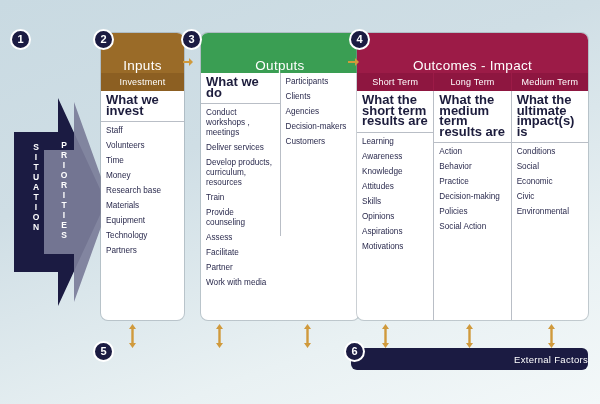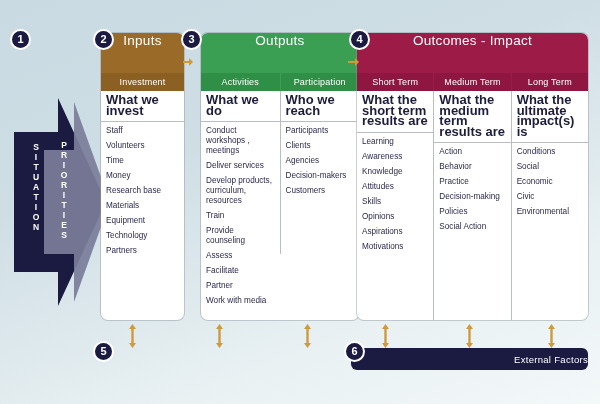"Inputs" .panel-head { align-items: flex-start -> flex-end }
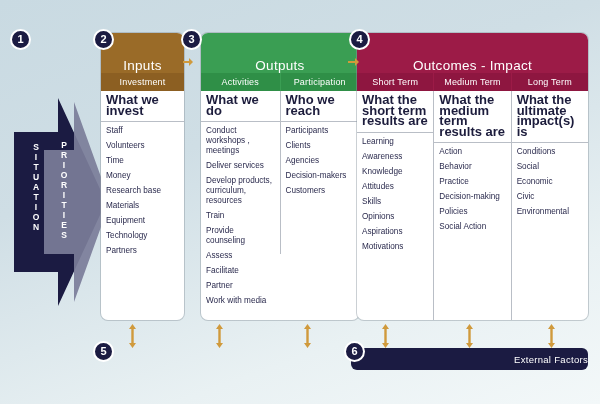"Activities" div.subrow { html: <div> <div>Activities</div> <div>Participation</div> </div> -> none }
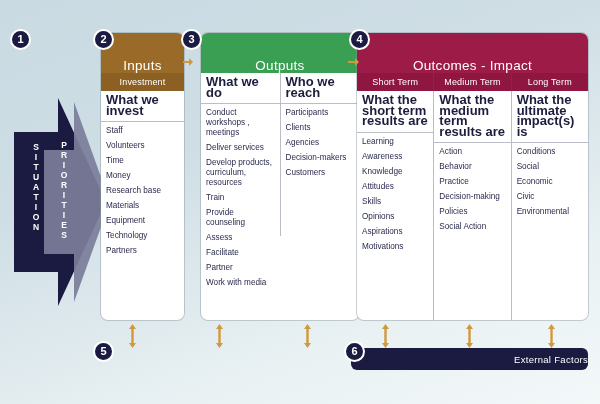"Who we reach" div.coltitle { html: <div>Who we reach</div> -> none }
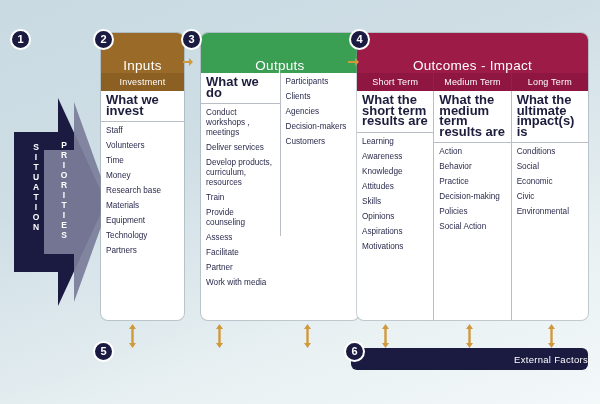"Medium Term" div.subhead { order: before "Long Term" -> after "Long Term" }
